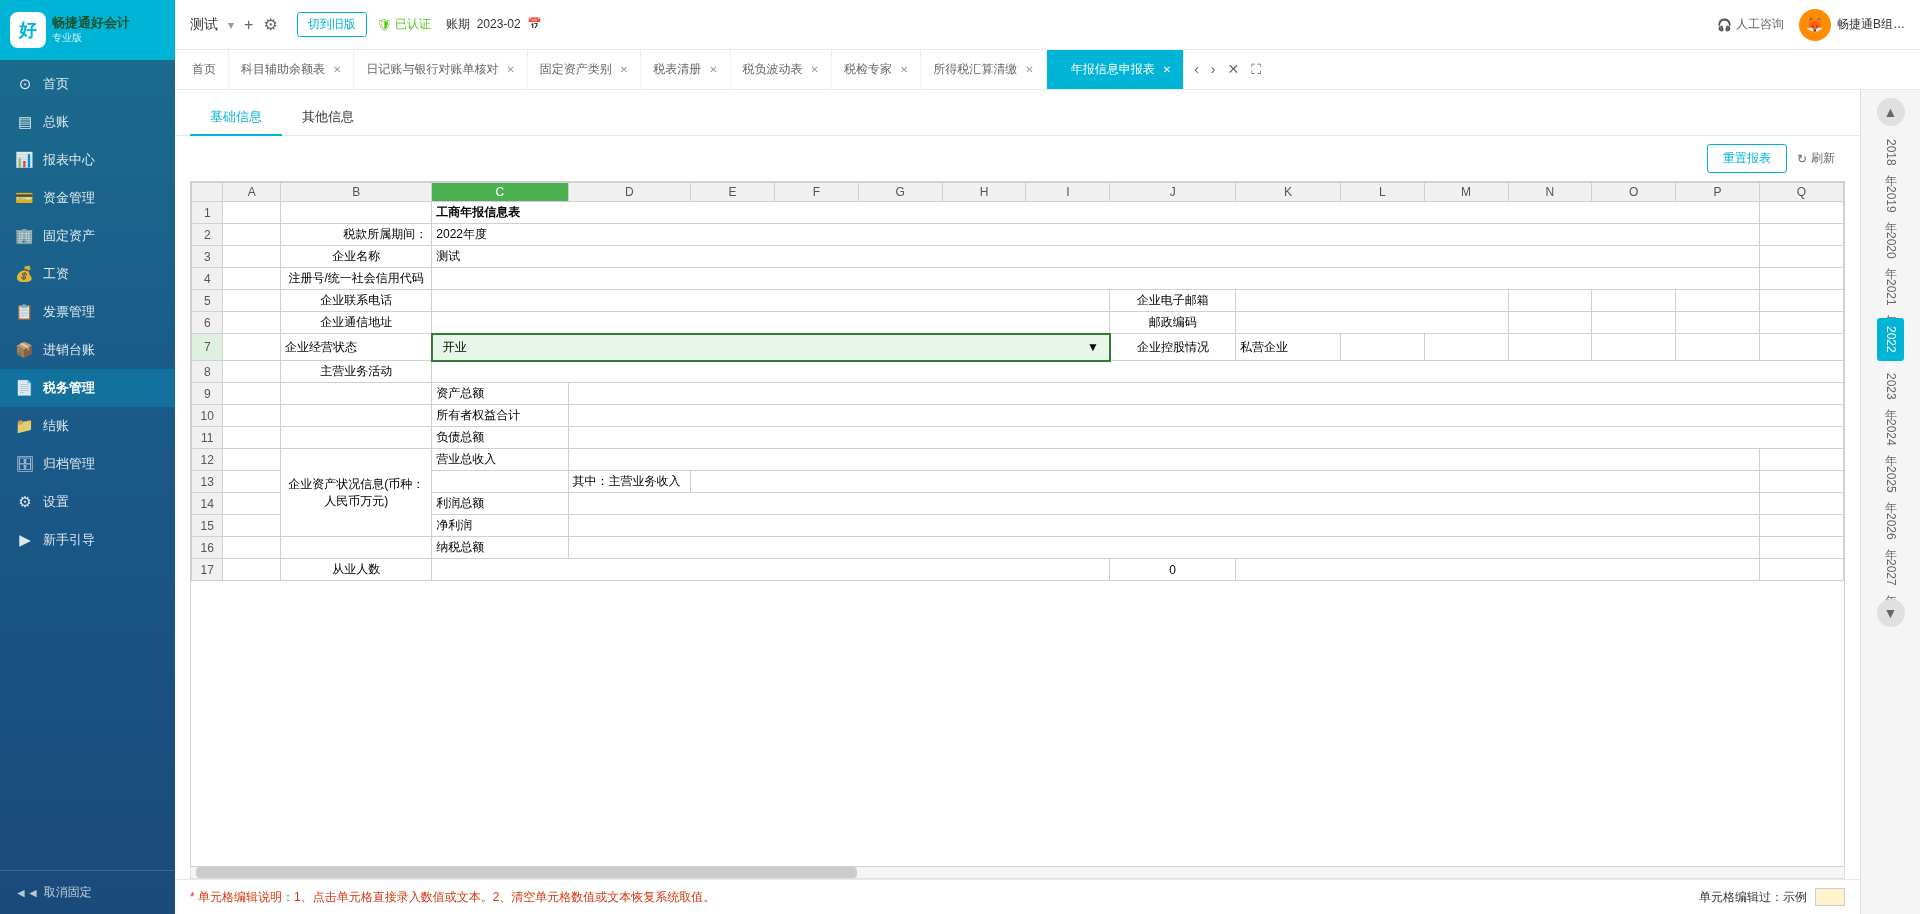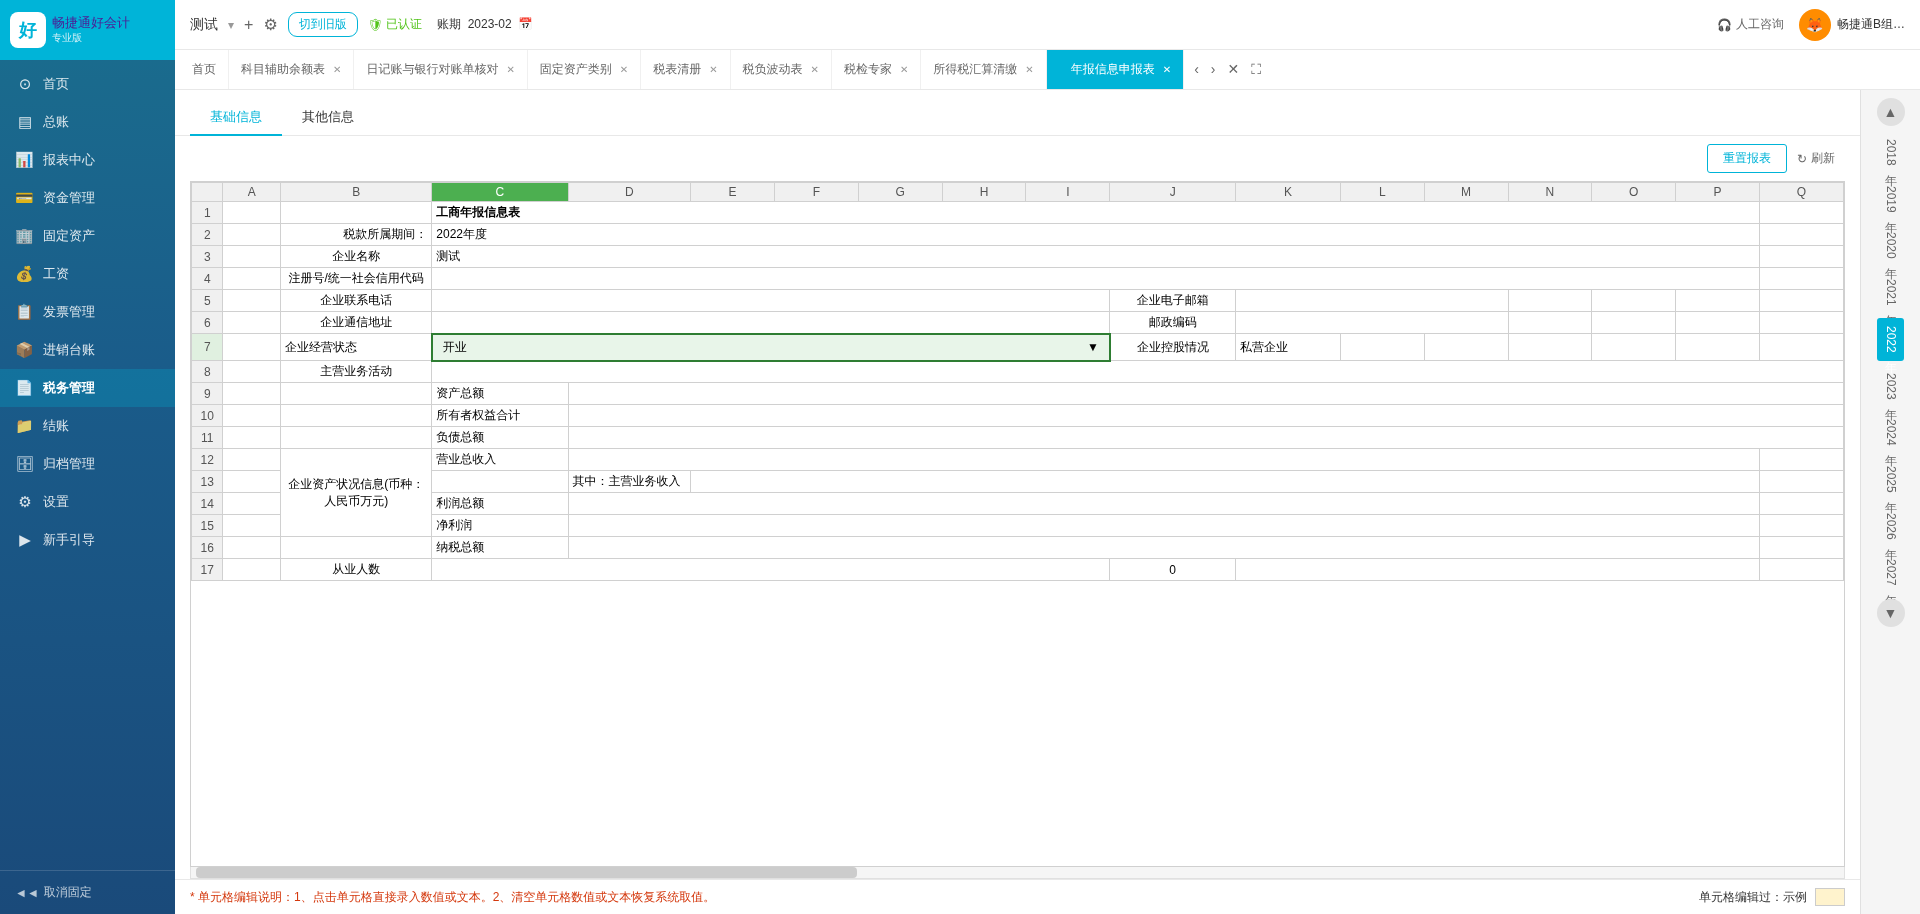"畅捷通好会计" .sidebar-logo-text { color: #4c1d95 -> #14532d; font-weight: normal -> bold }
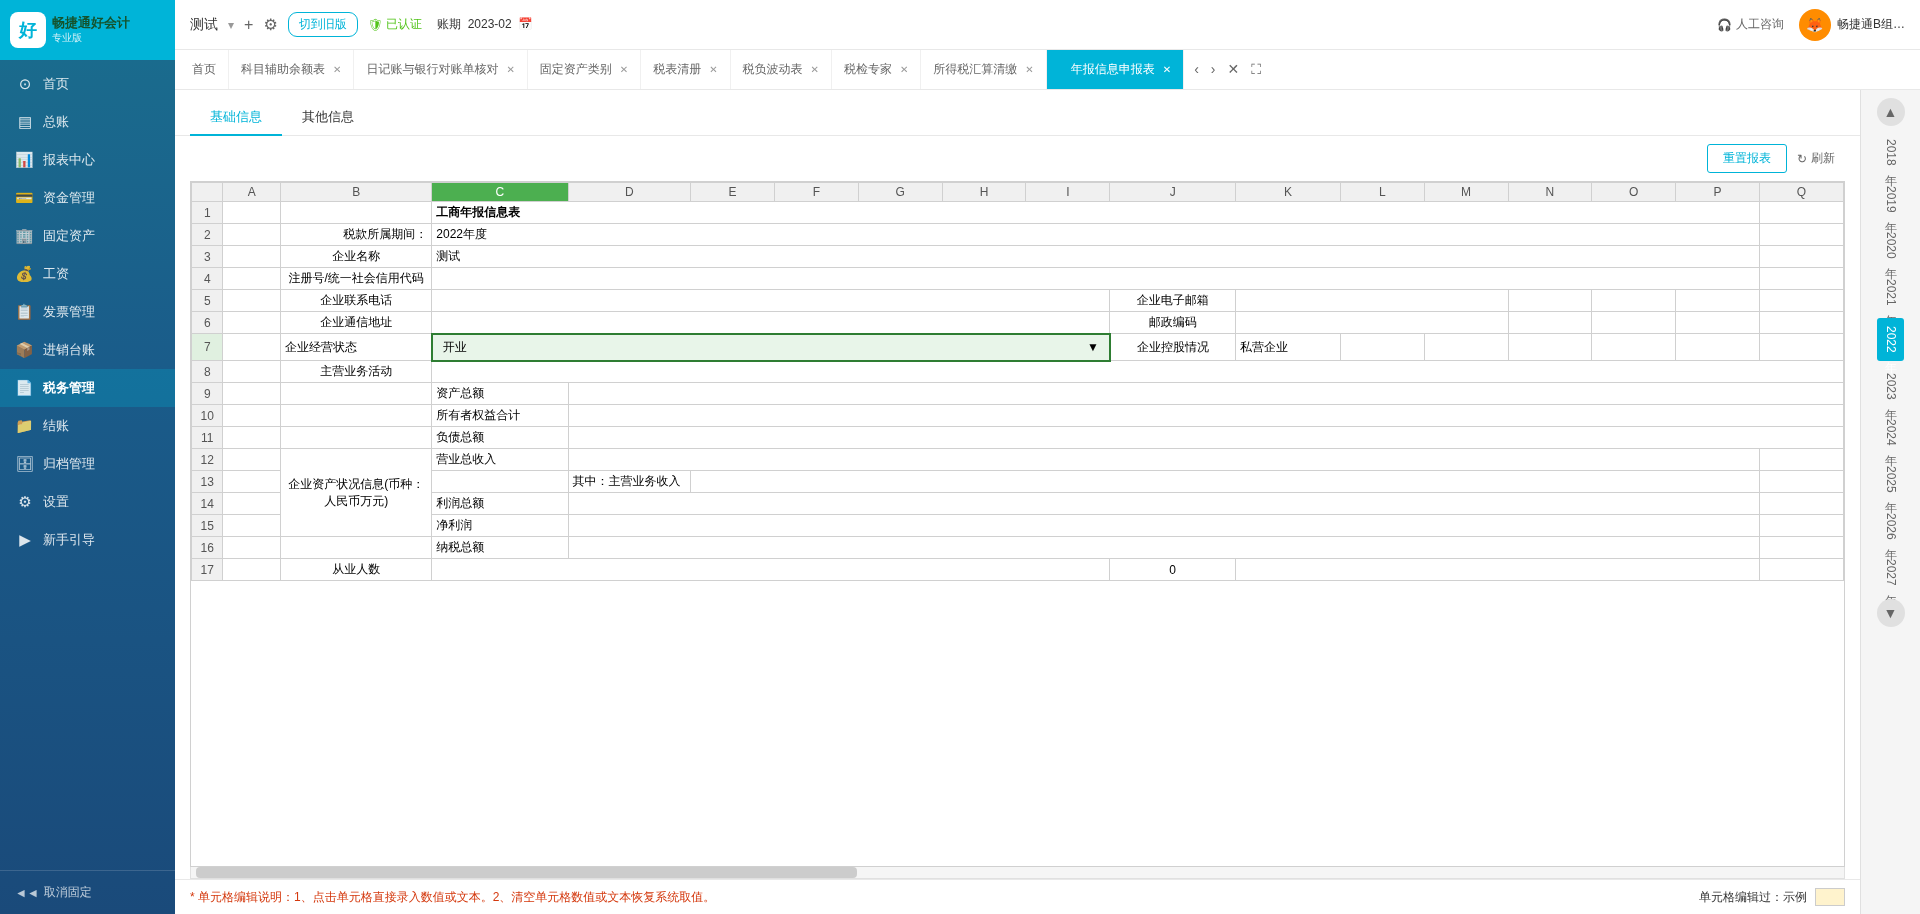"切到旧版" .btn-old { border-radius: 9px -> 3px; margin-left: none -> 9px }
